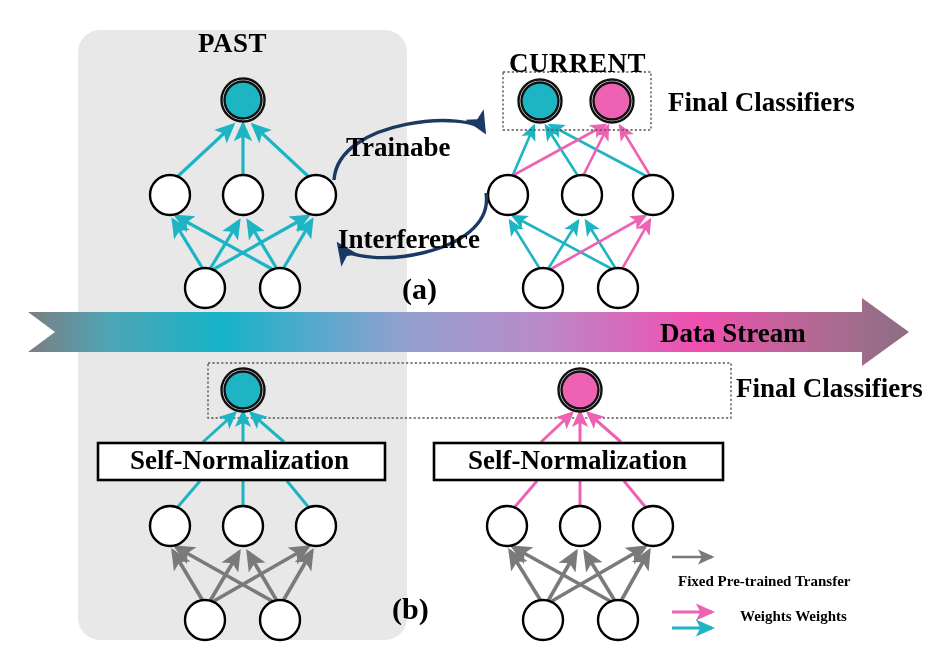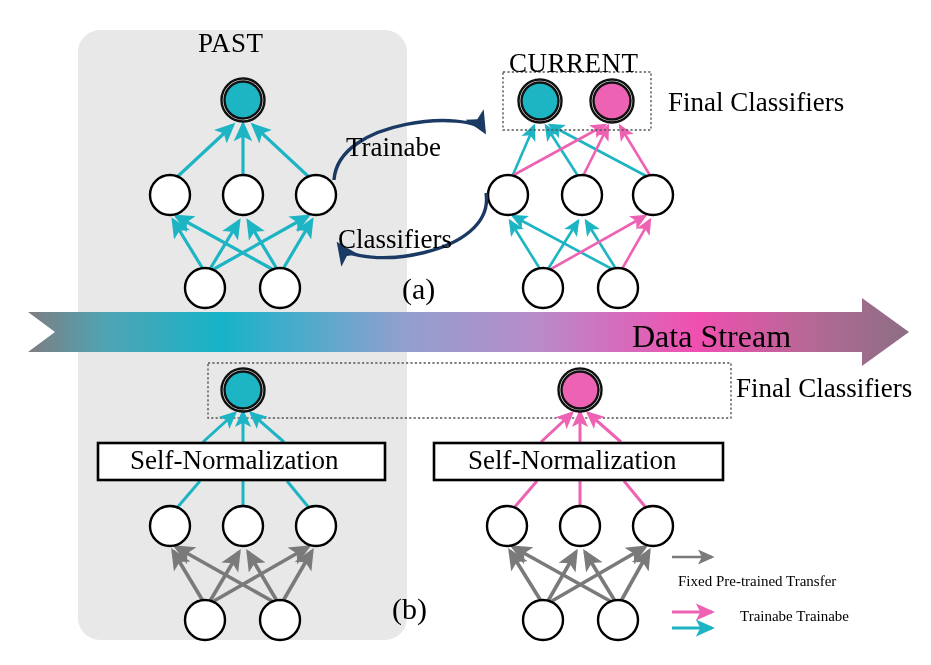"PAST" #figure { font-weight: none -> bold }
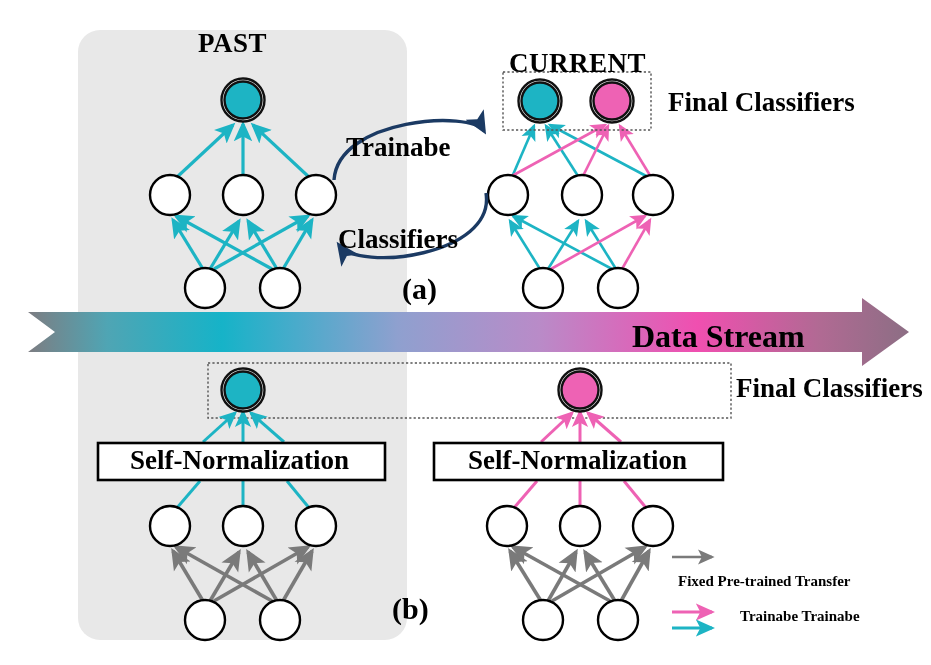"Classifiers" div.txt { text: Classifiers -> Interference }
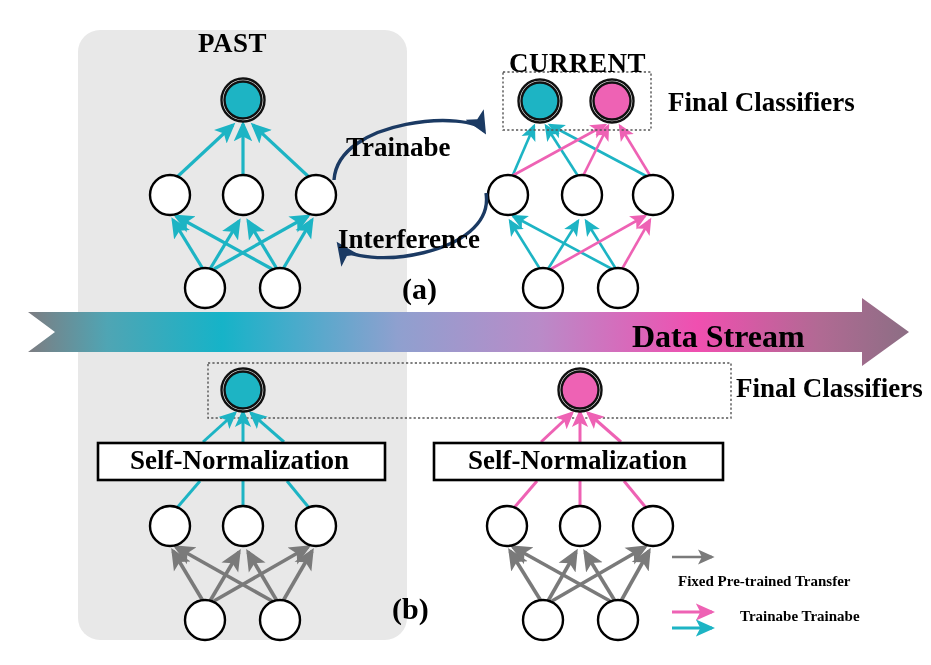"Data Stream" .t-stream { font-size: 32px -> 27px; left: 632px -> 660px }
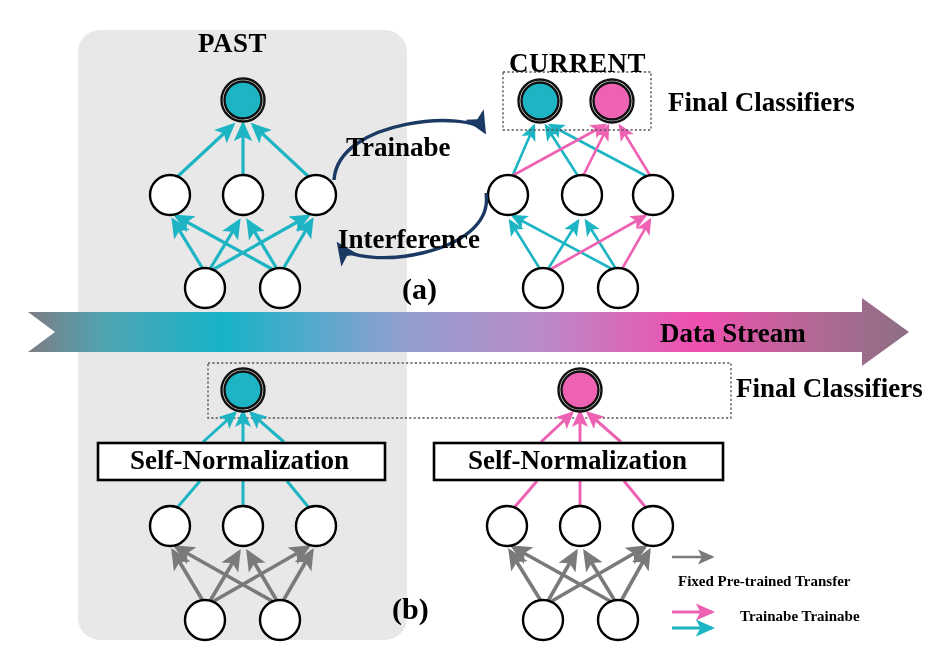"Trainabe Trainabe" div.txt { text: Trainabe Trainabe -> Weights Weights }
